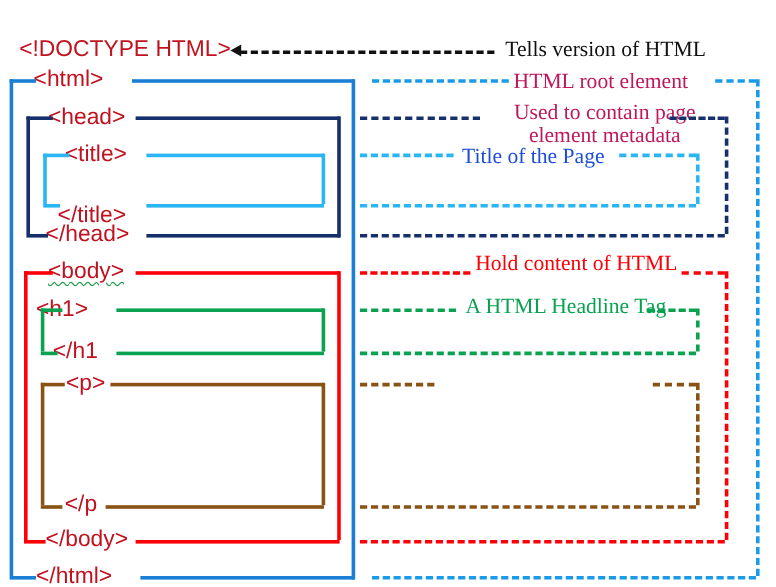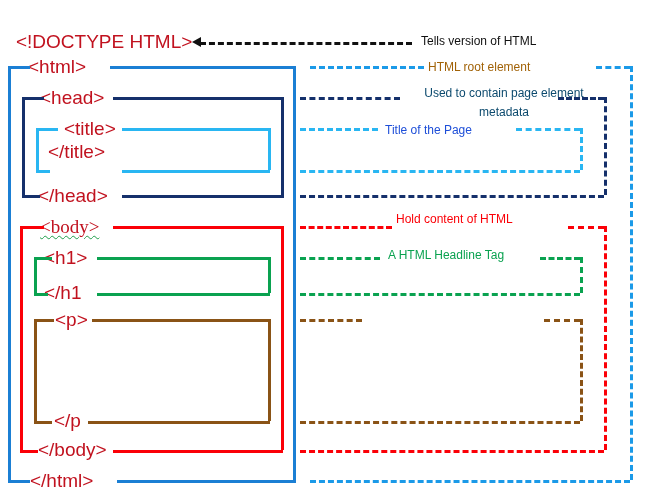"Tells version of HTML" .note { font-family: Liberation Sans, sans-serif -> Liberation Serif, serif; font-size: 12px -> 18px }
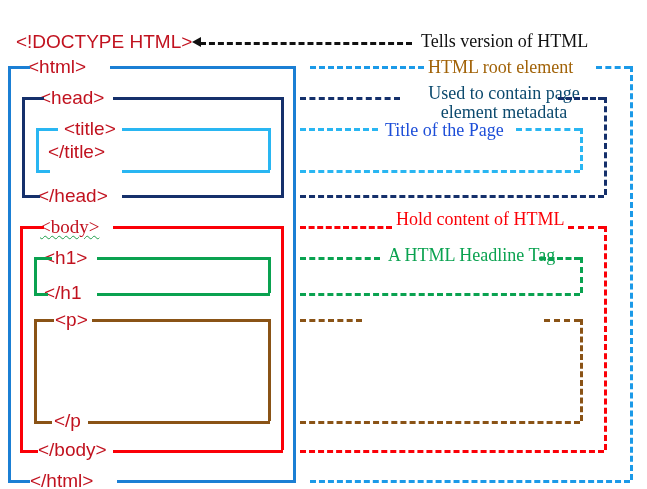"HTML root element" div.note { color: #a16207 -> #be185d }
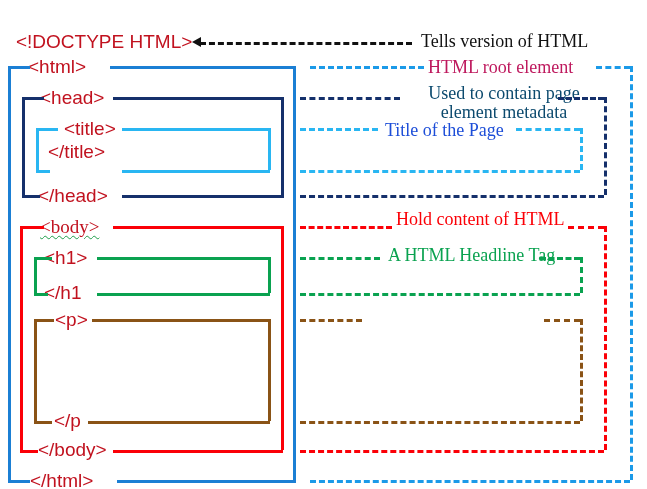"Used to contain page element" div.note { color: #0c4a6e -> #be185d }
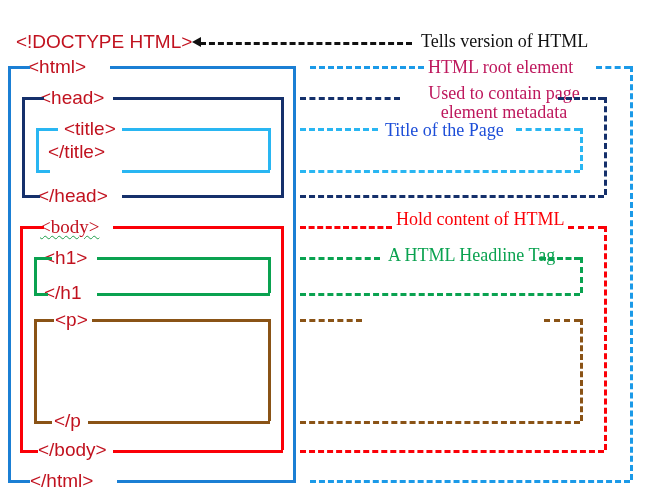"<title>" div.tag { margin-left: 10px -> none }
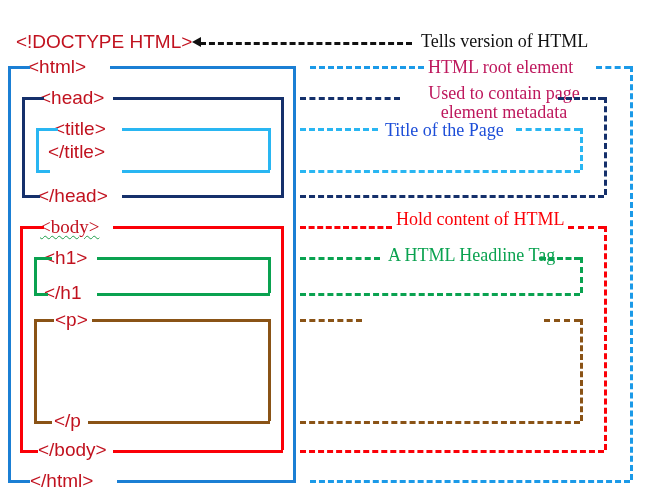"</title>" div.tag { top: 142px -> 170px }
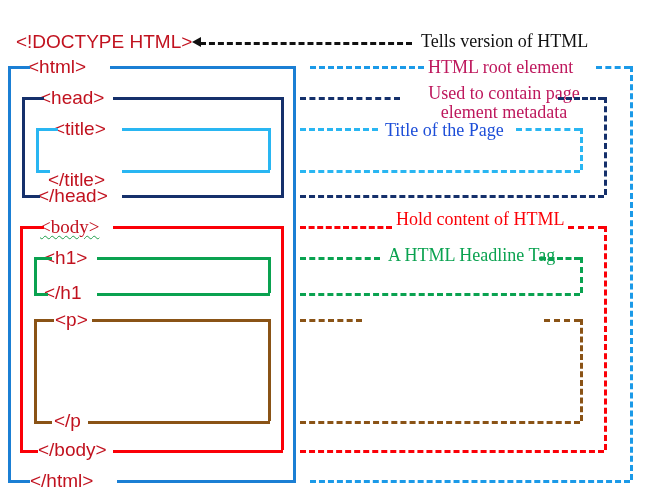"<body>" div.tag { font-family: Liberation Serif, serif -> none }
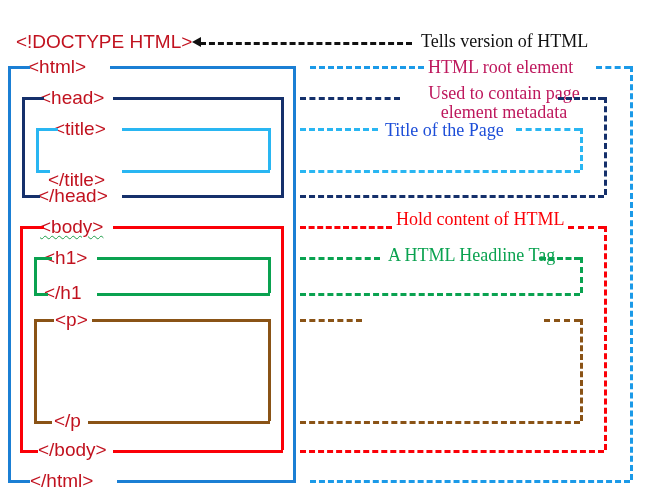"<h1>" div.tag { left: 44px -> 30px }
